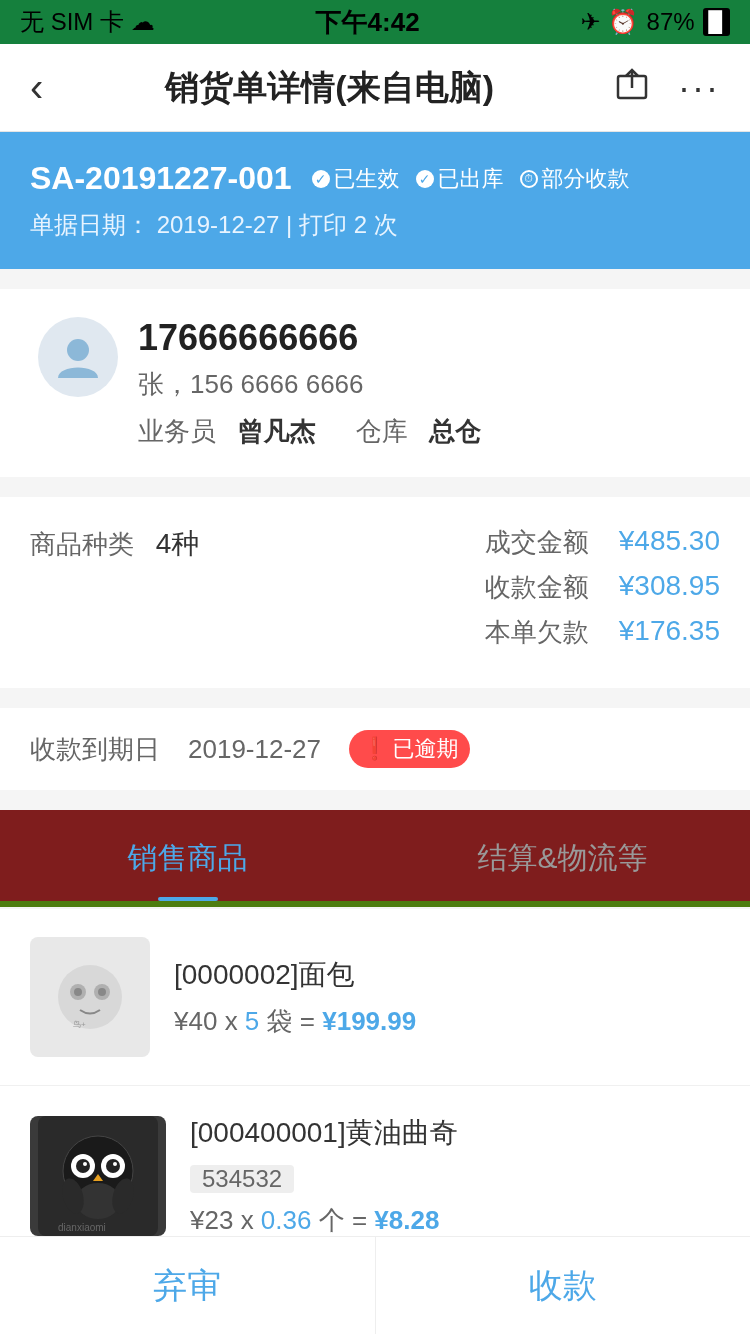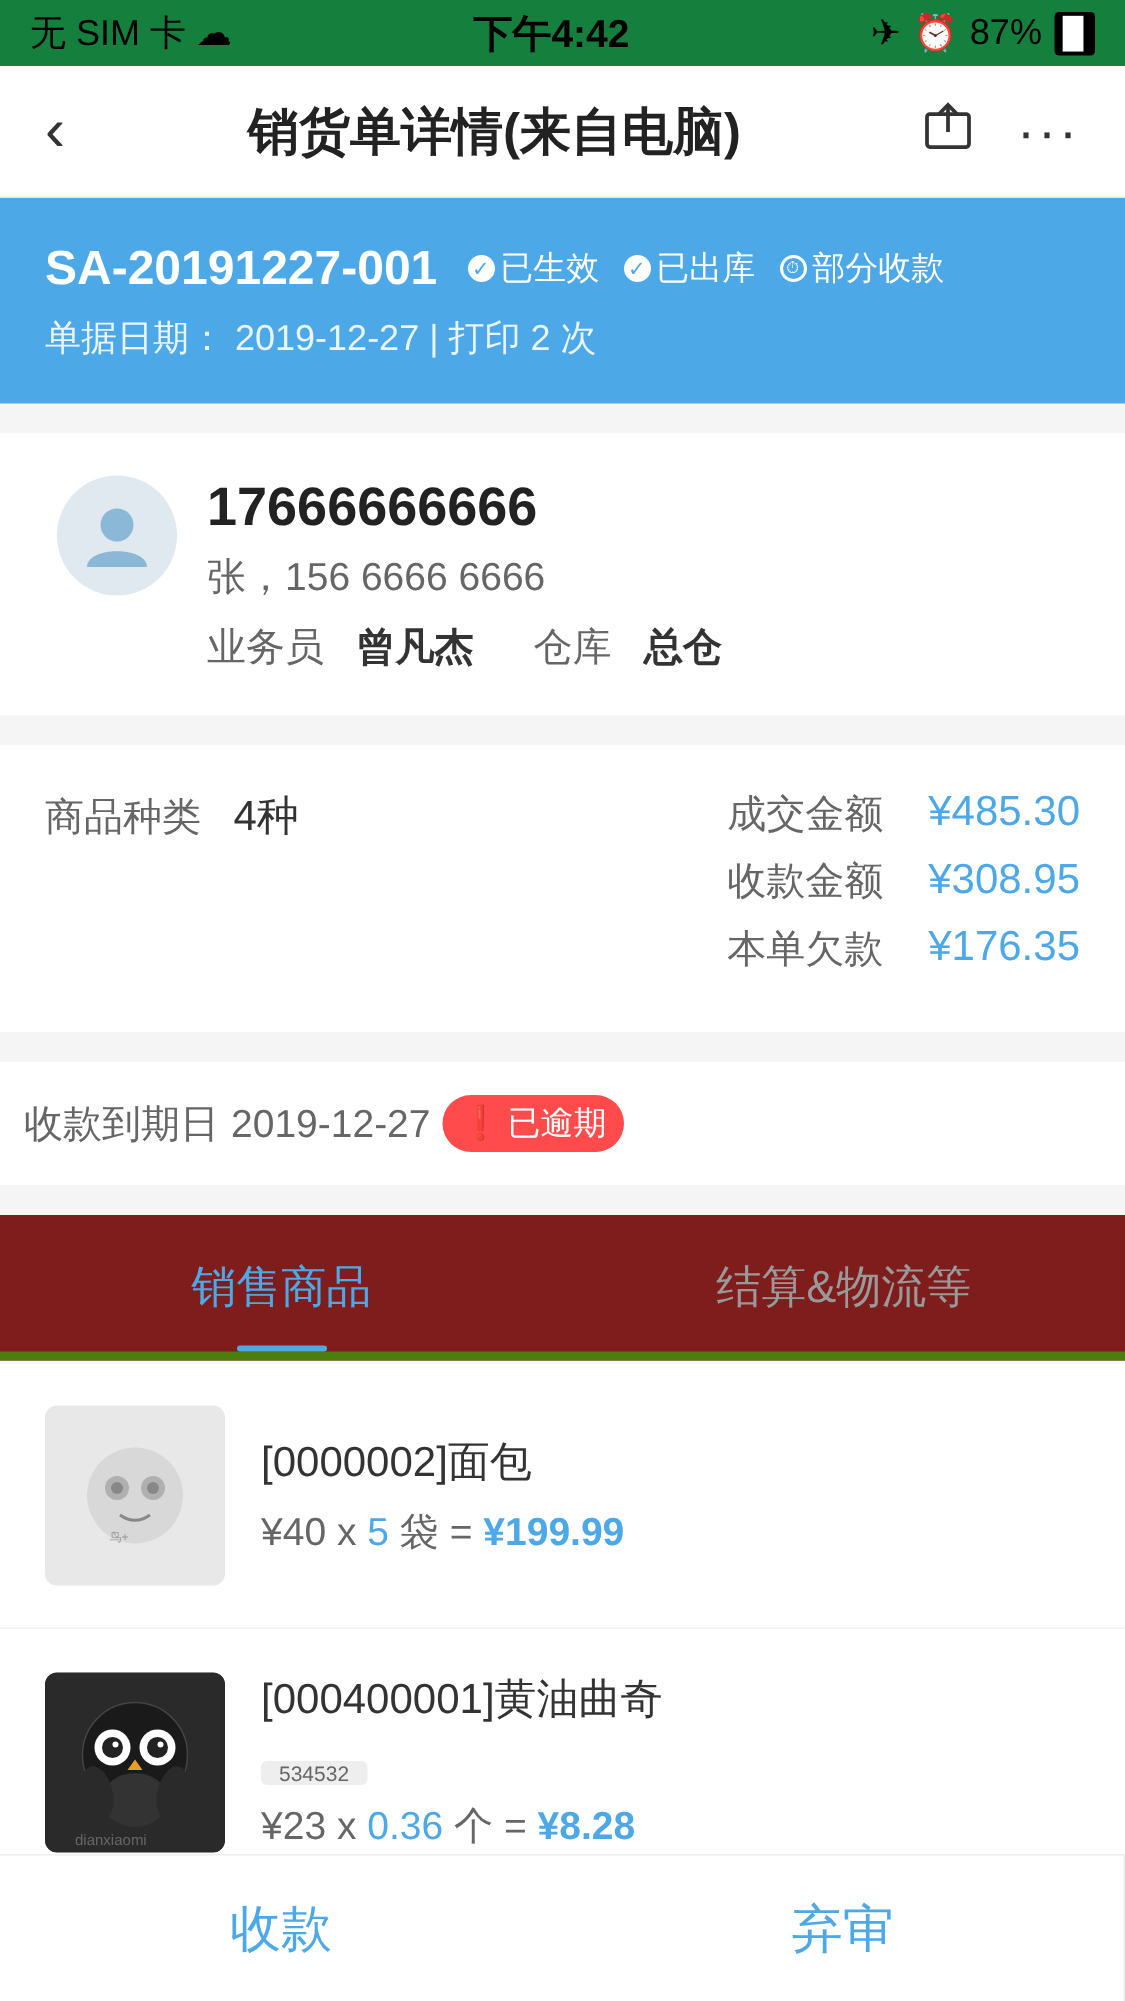"收款到期日" .due-section { gap: 8px -> 28px; padding: 22px 16px -> 22px 30px }
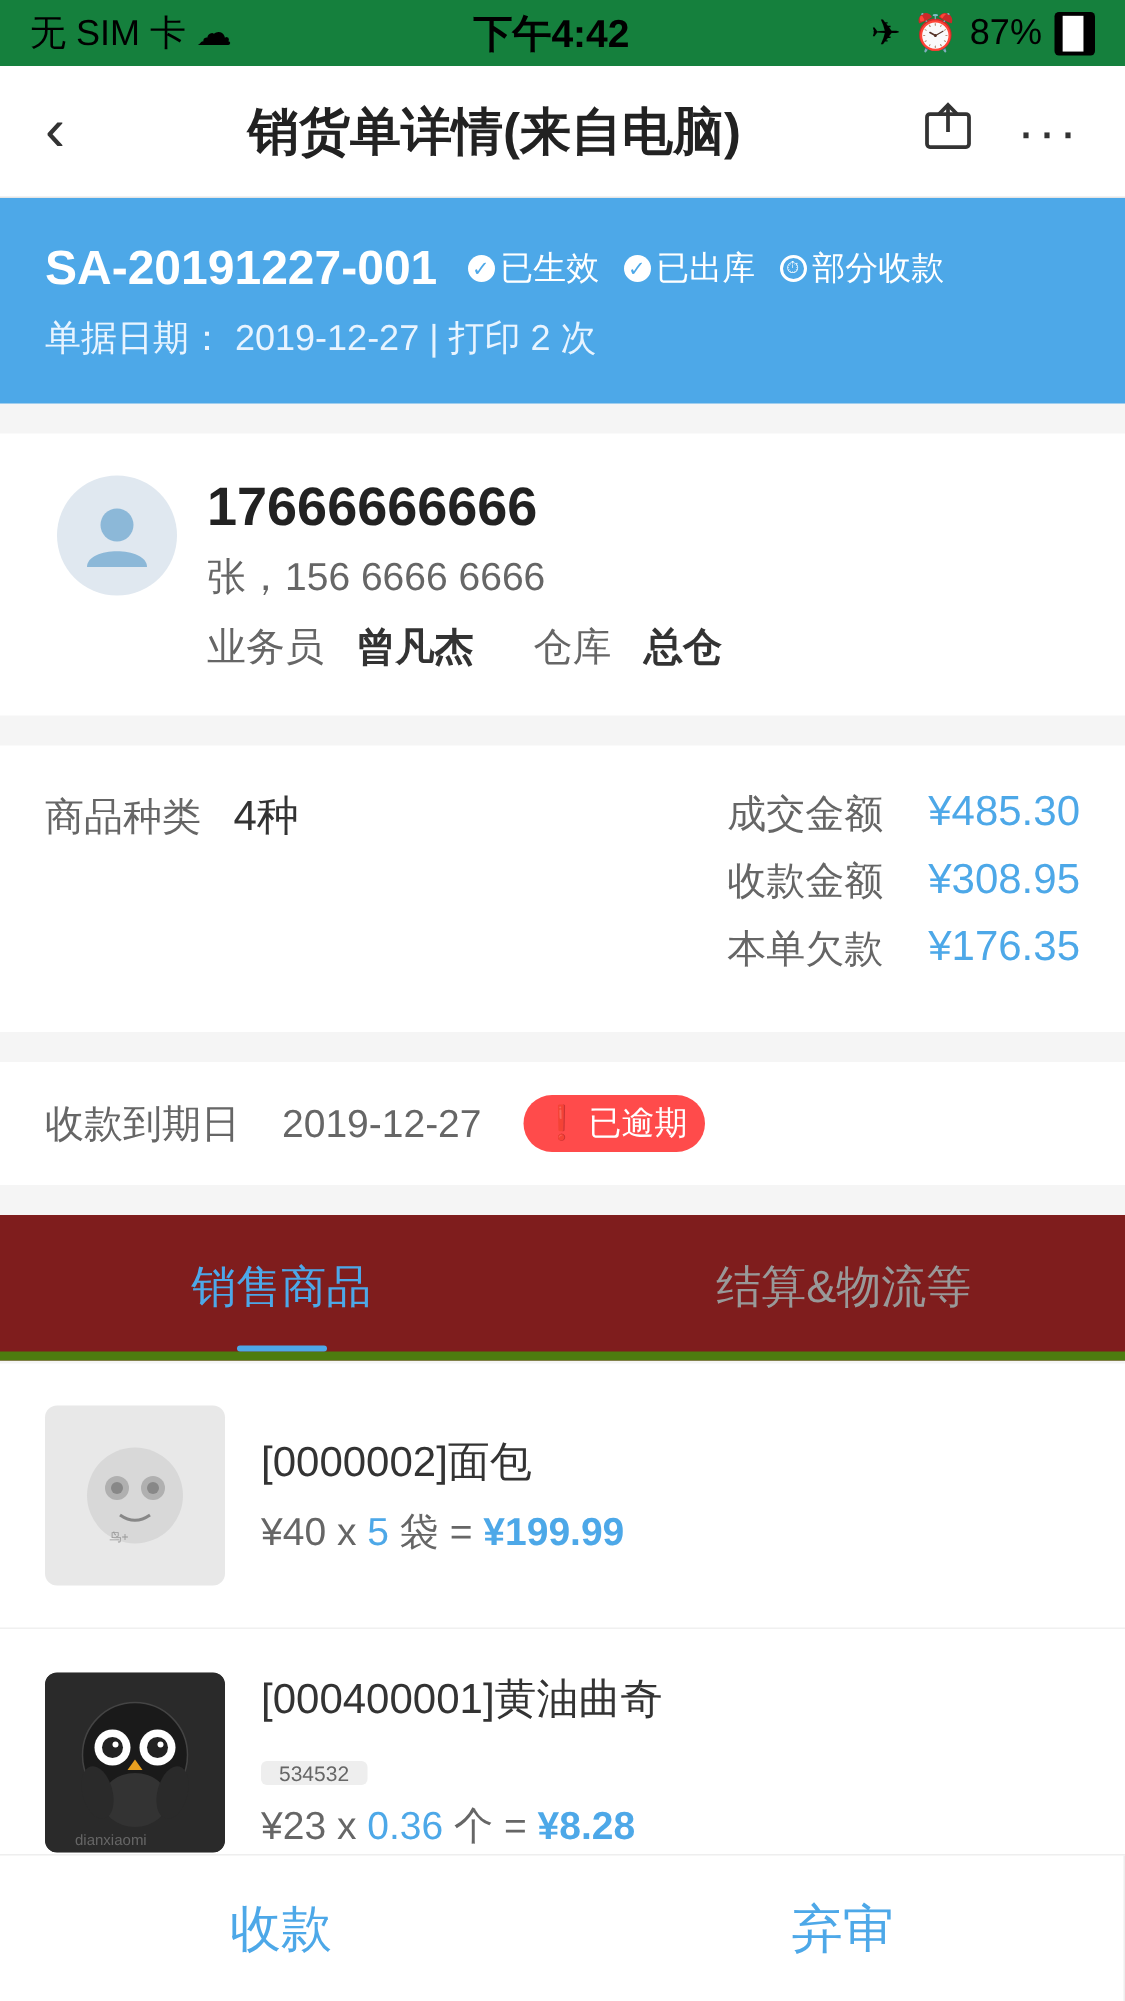"534532" .product-tag { font-size: 14px -> 24px }
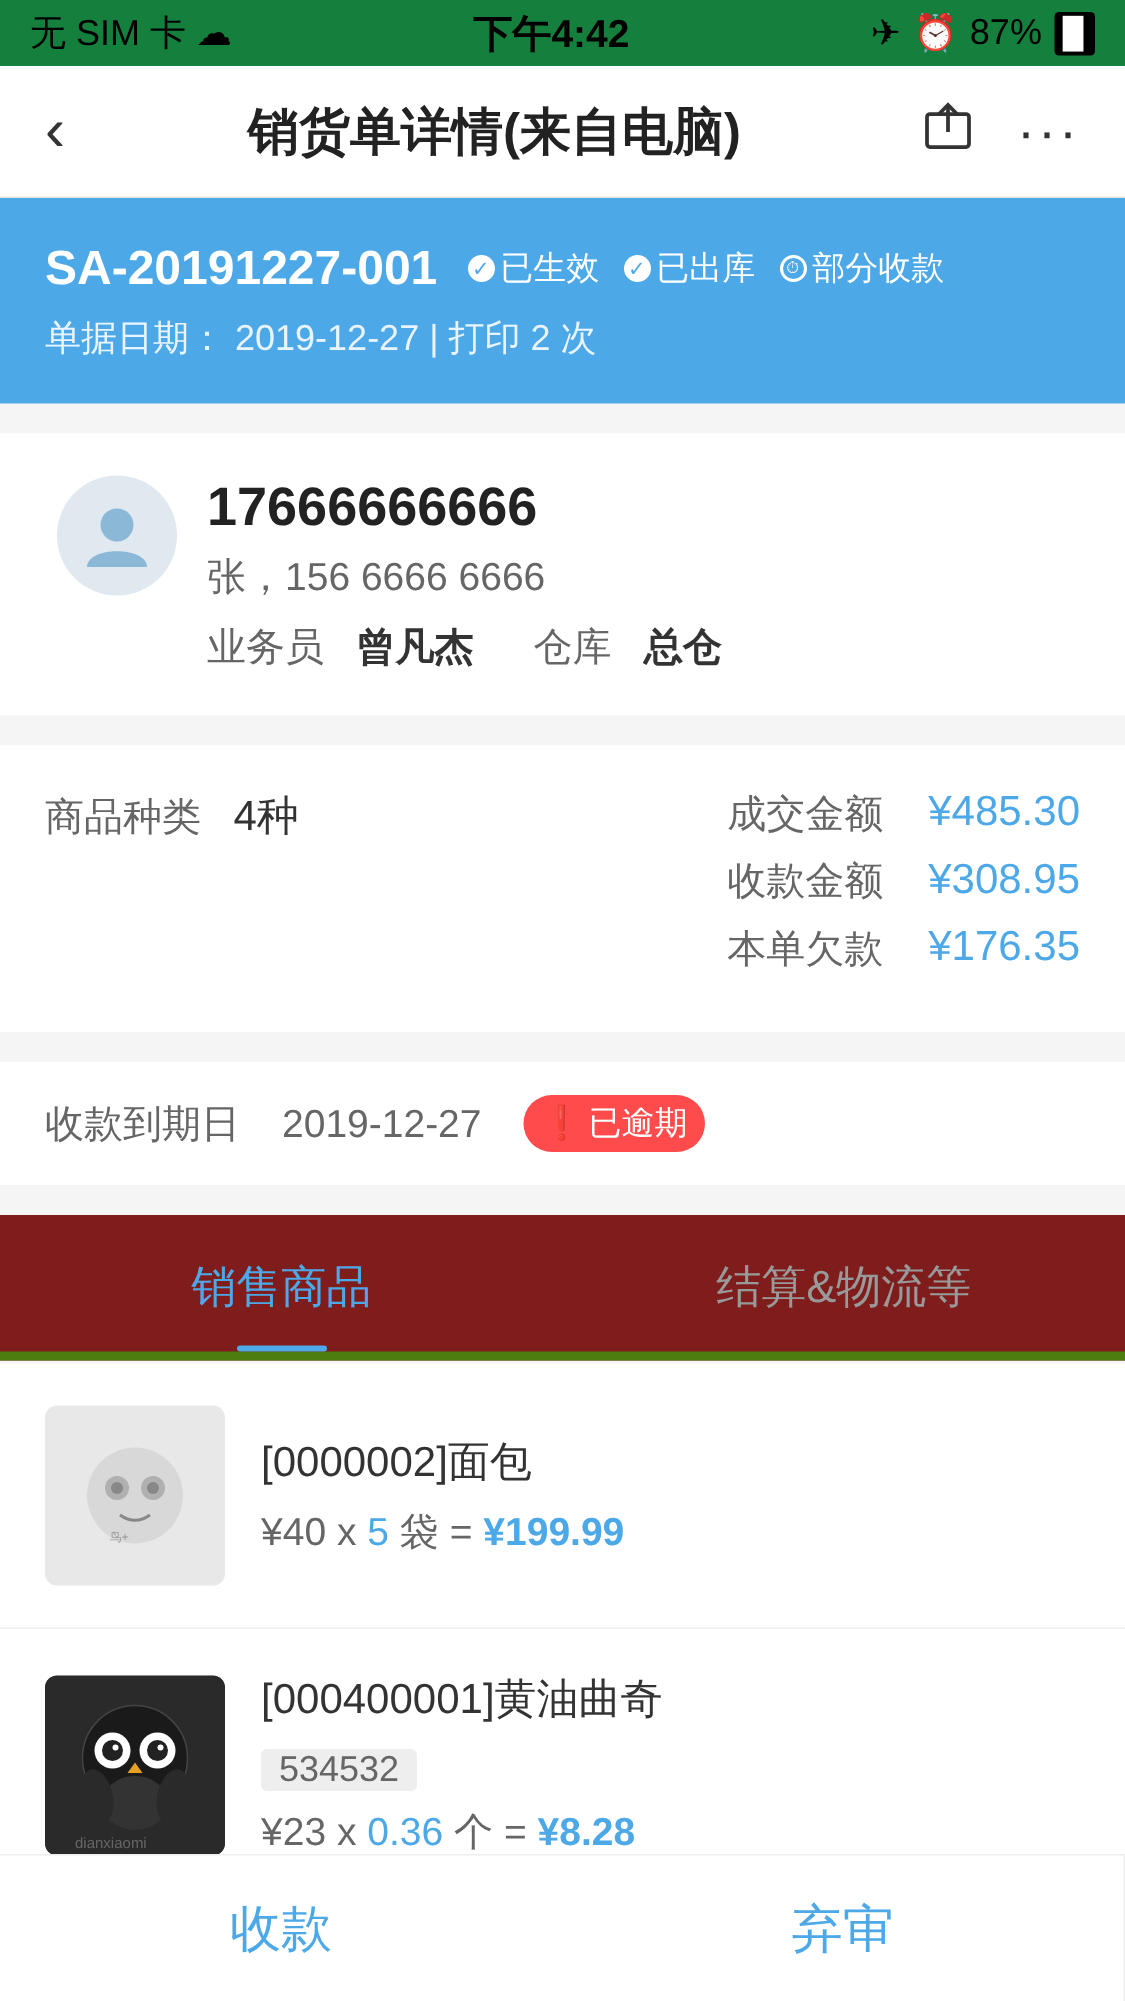"dianxiaomi" .owl-placeholder { width: 120px -> 136px }
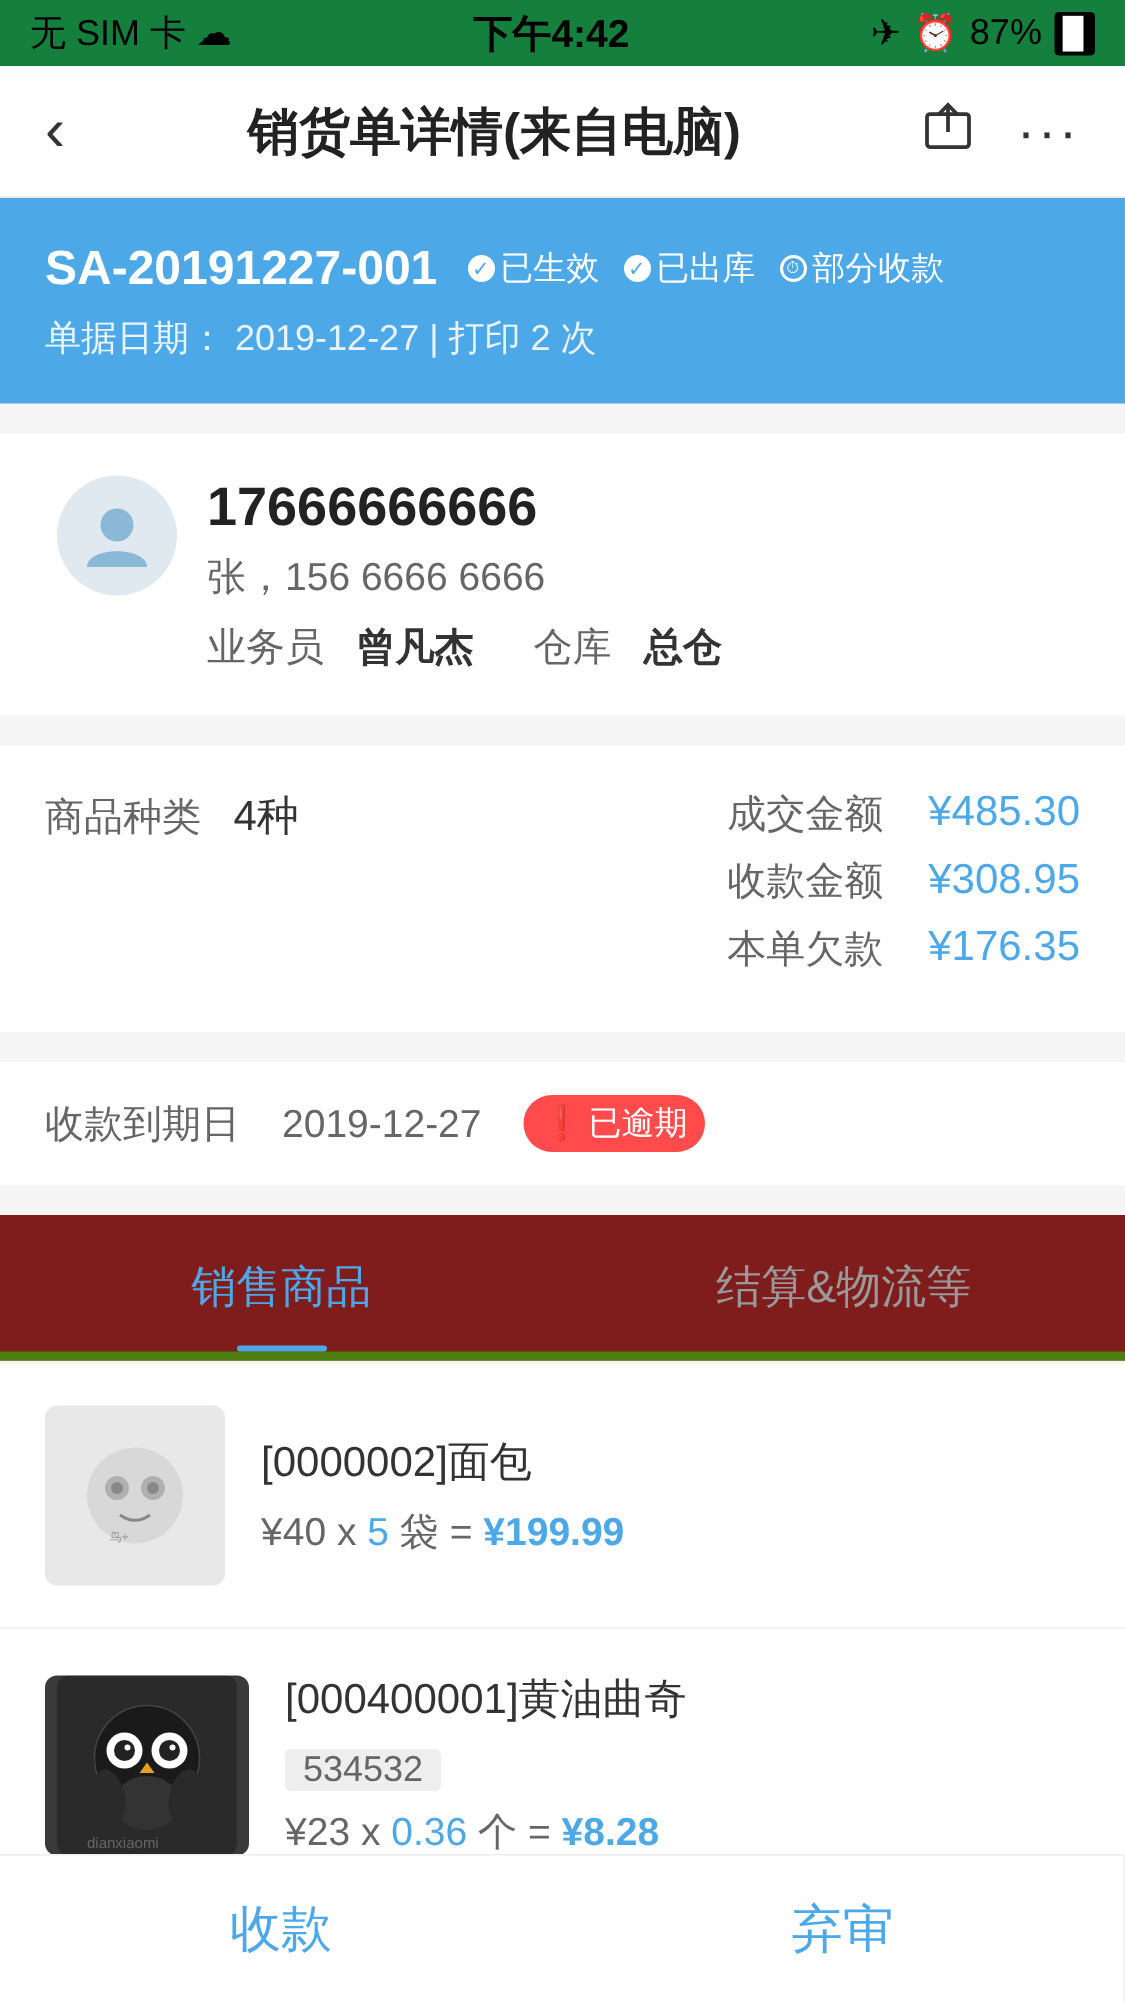"收款" div.bottom-btn { order: before "弃审" -> after "弃审" }
